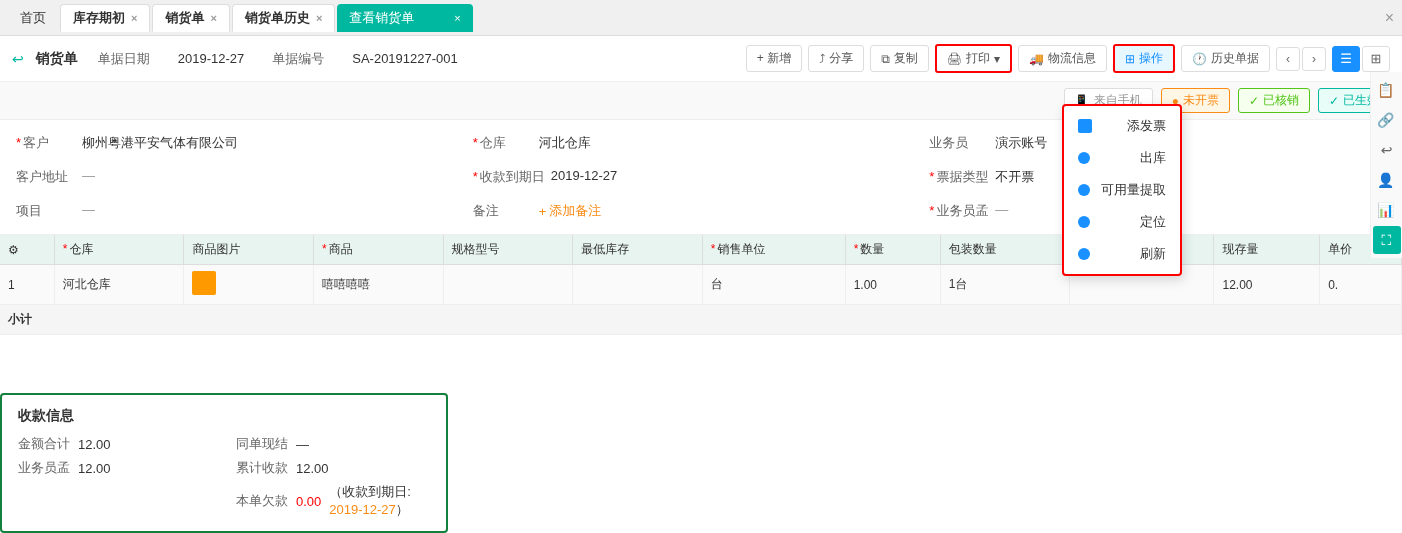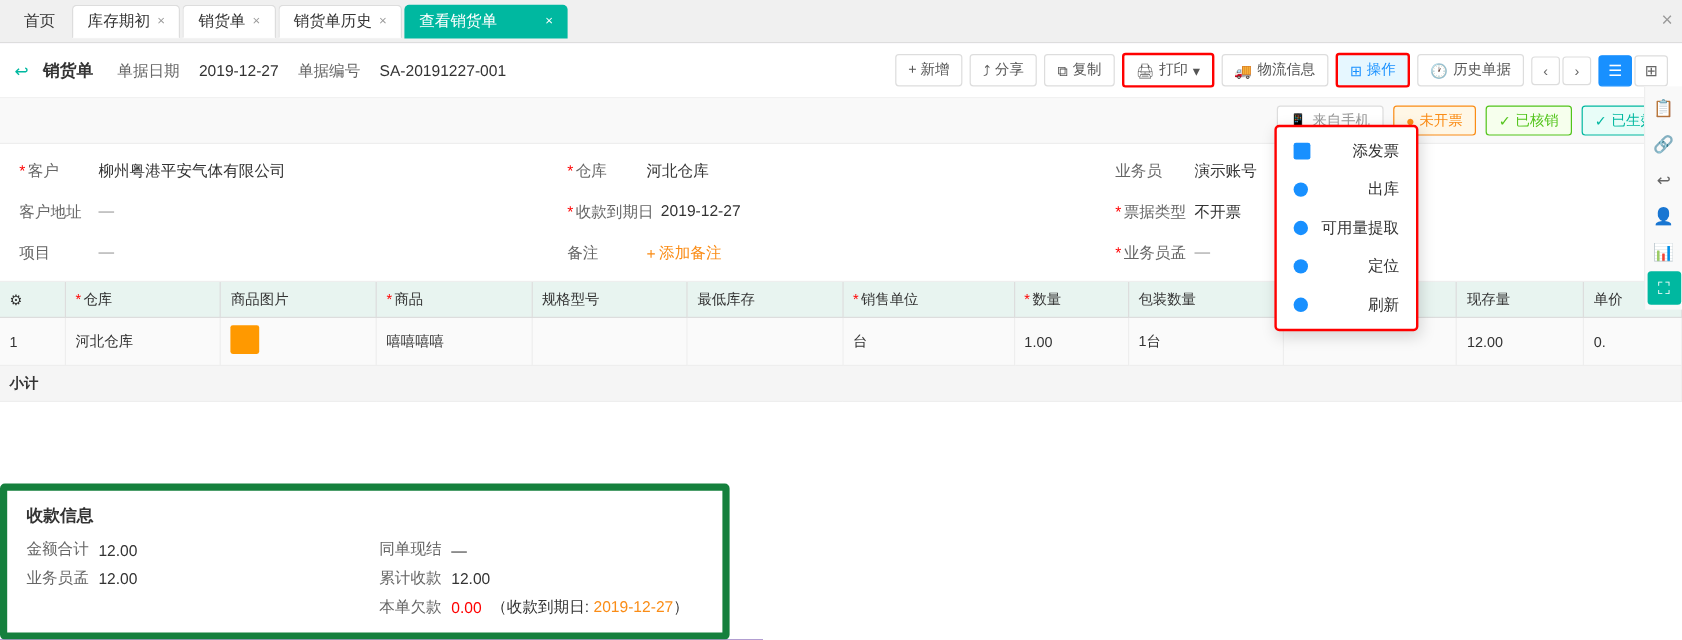"首页" div { background: #4c1d95 -> #14532d }
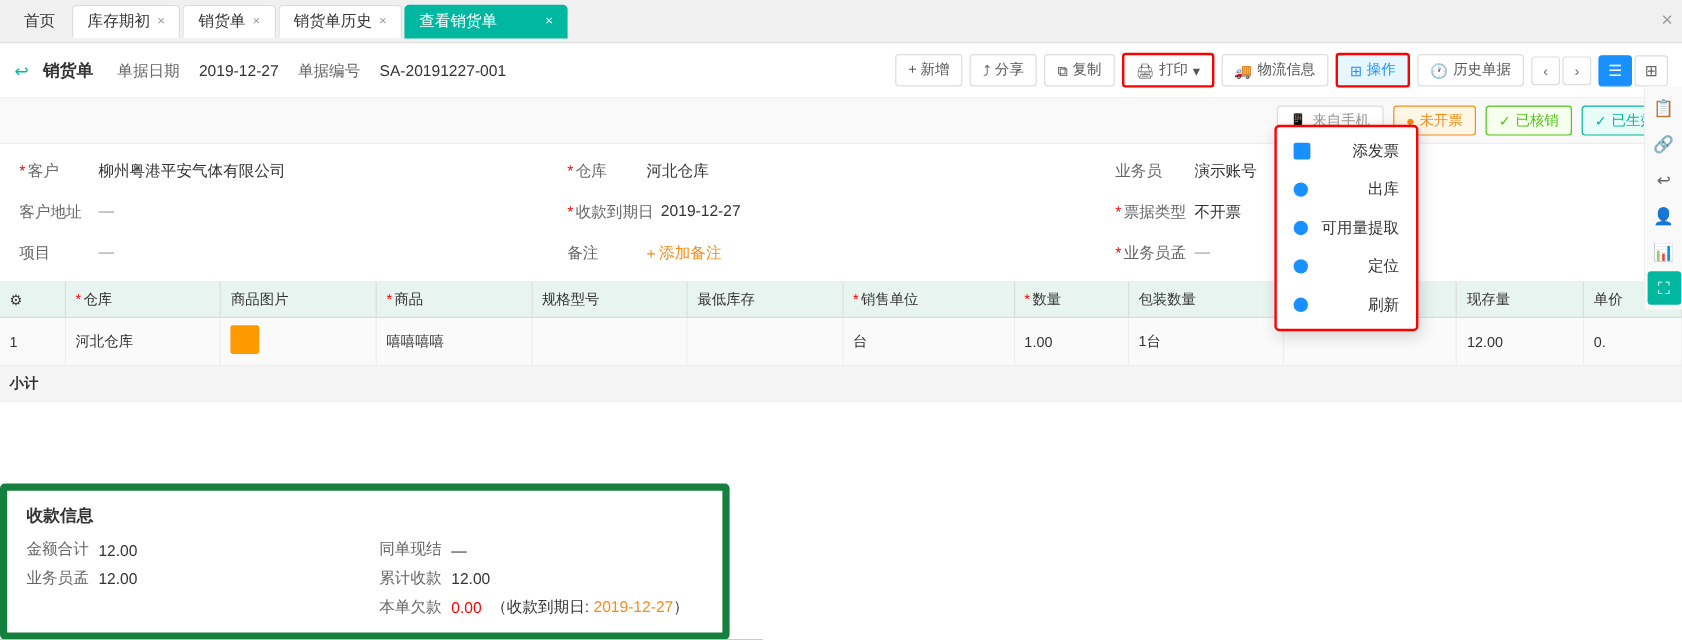"库存期初" .tab.active { font-weight: none -> bold }
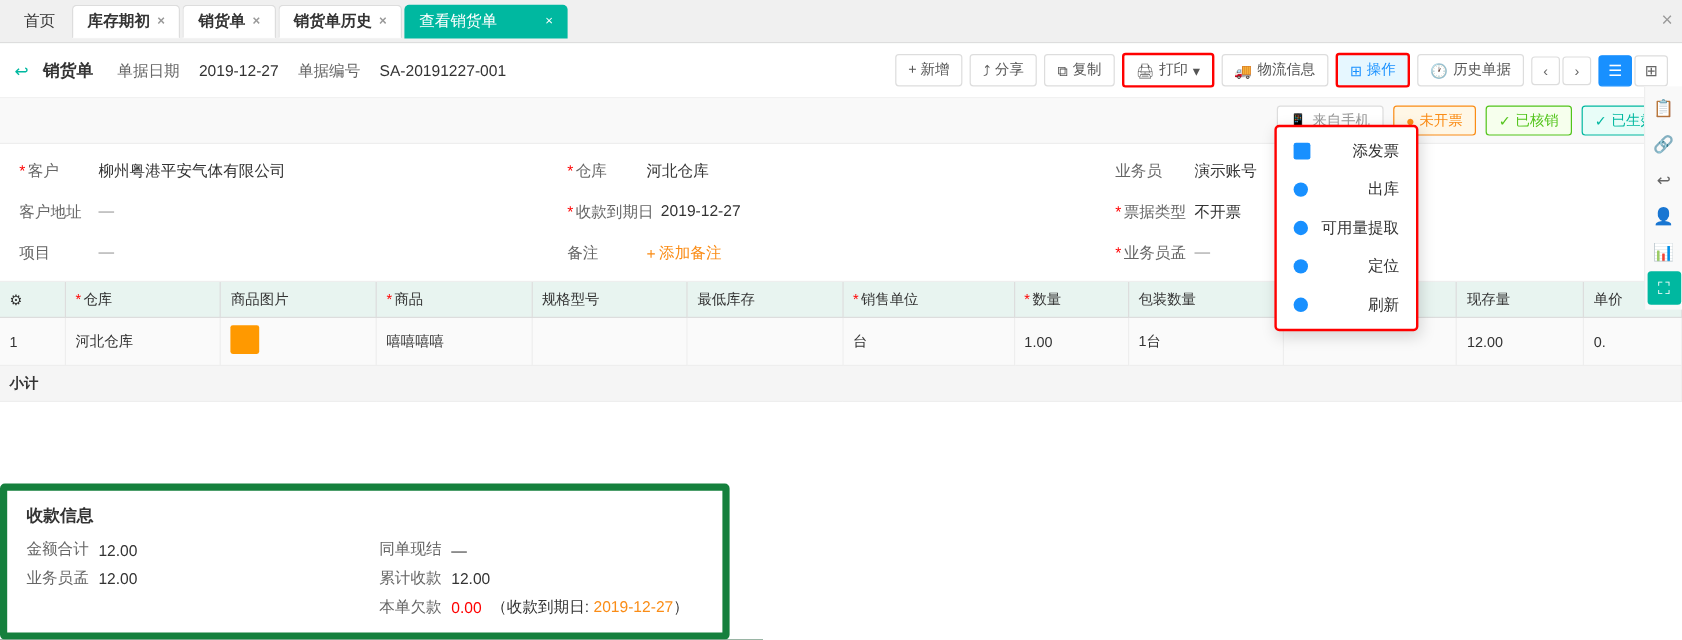"单据日期" .doc-meta { gap: 16px -> 28px }
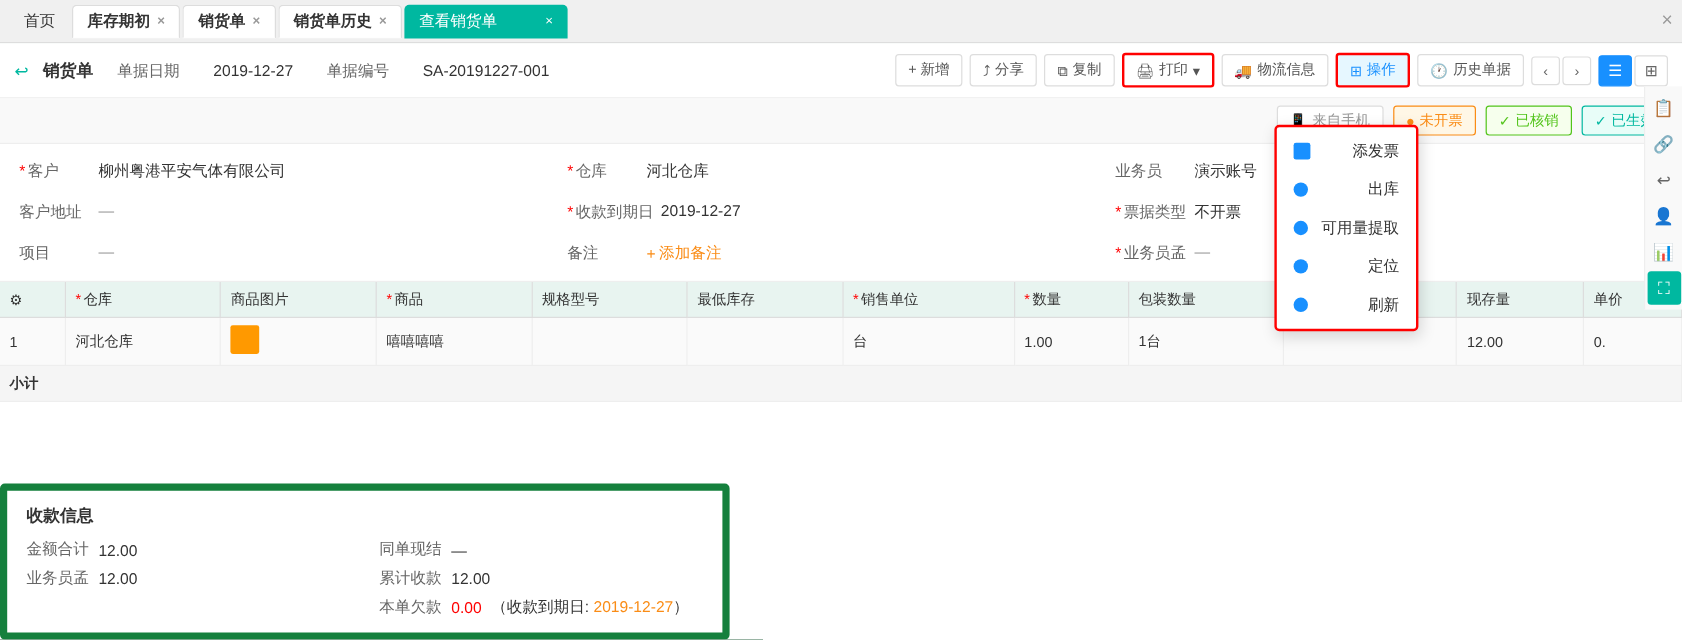"收款信息" .summary-box { border: 6px solid #15803d -> 2px solid #15803d; width: 608px -> 448px }
